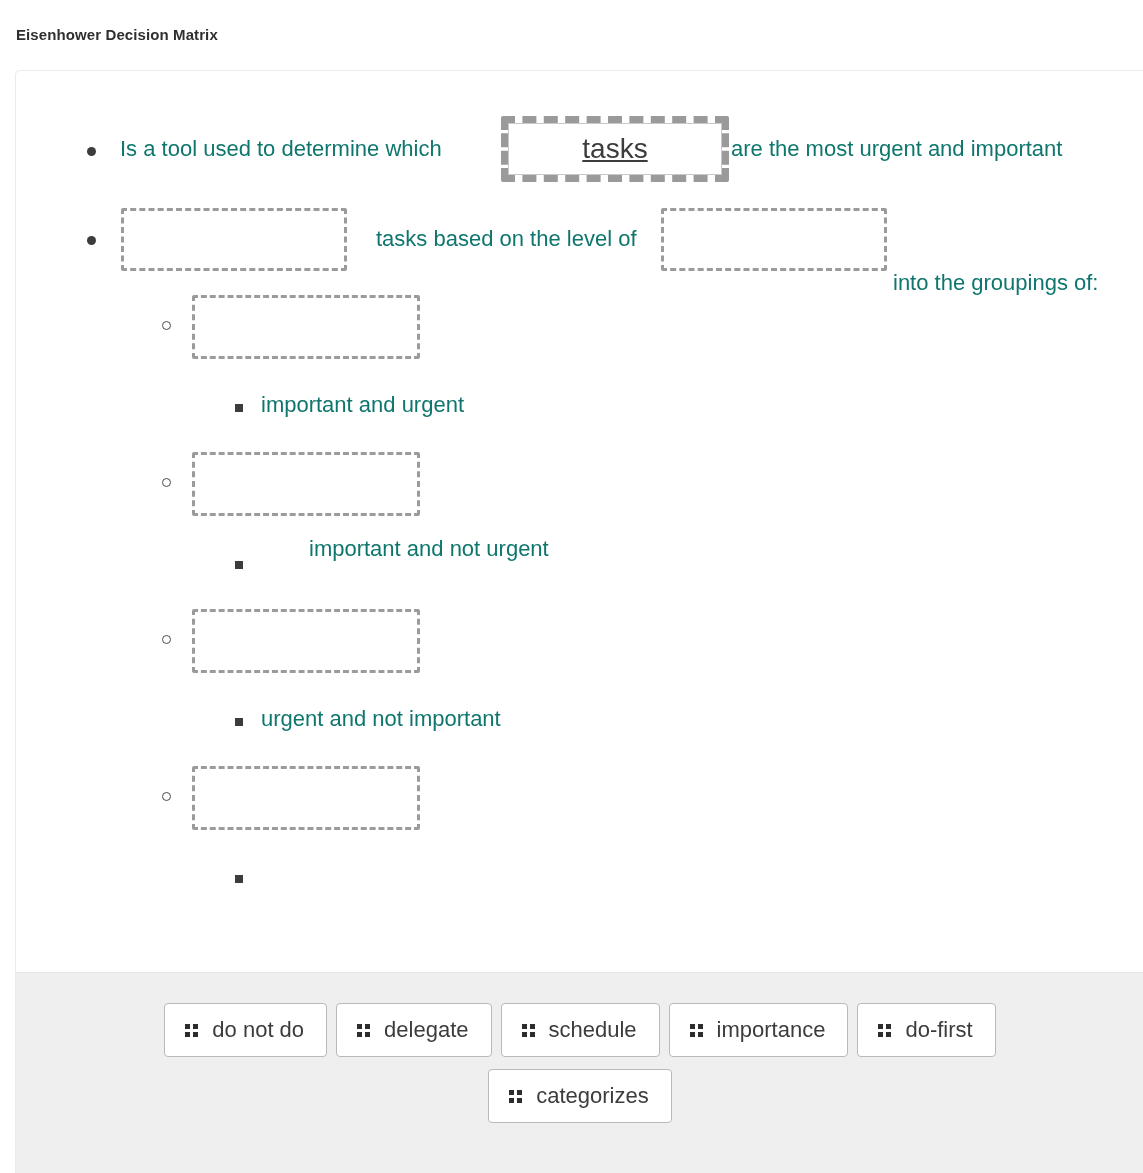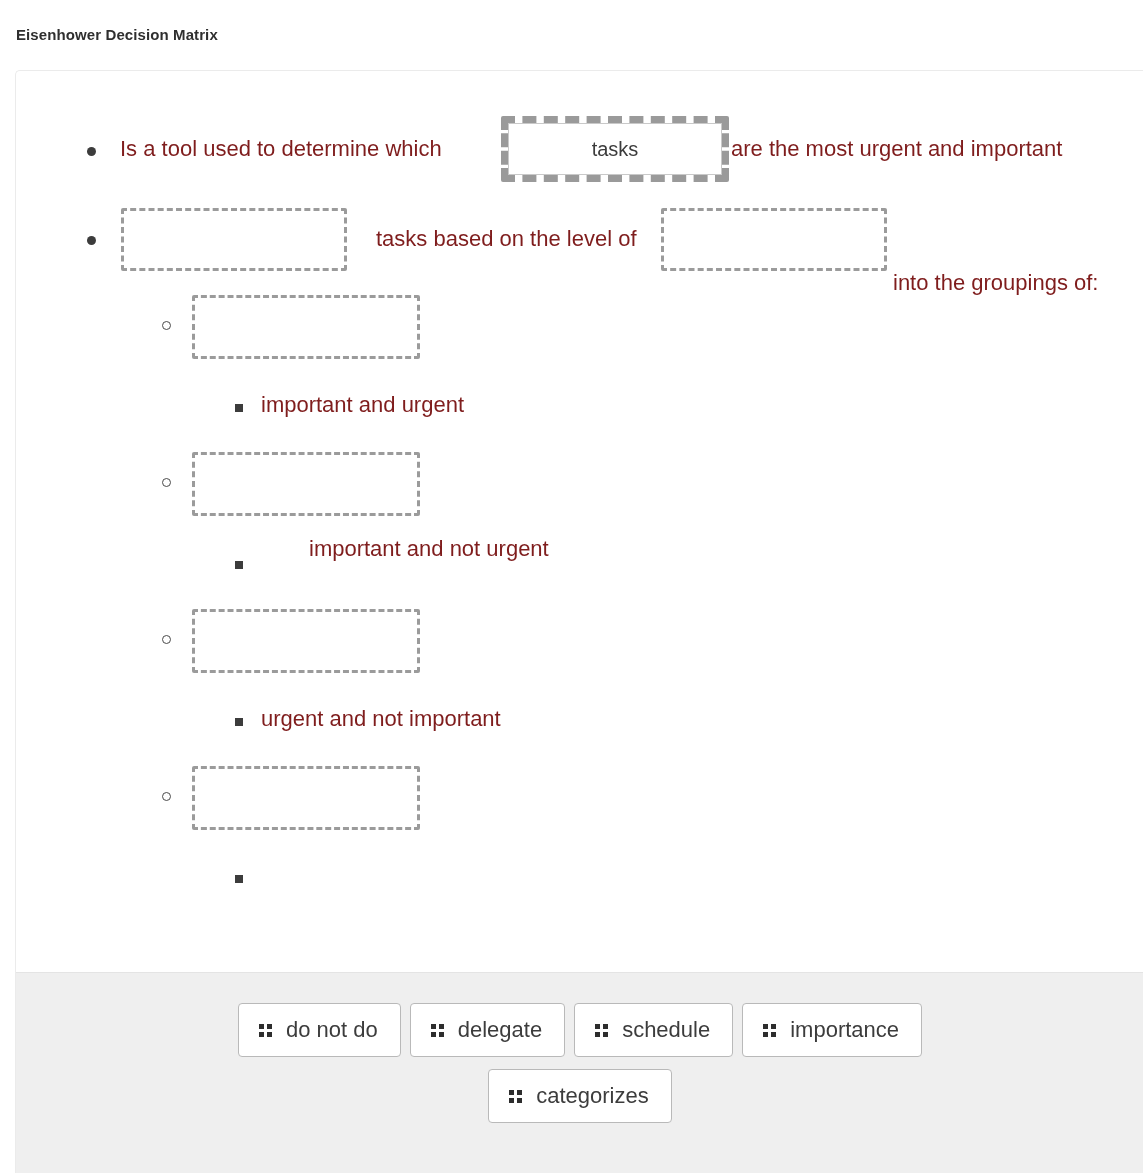"Is a tool used to" .run { color: #7f1d1d -> #0f766e }
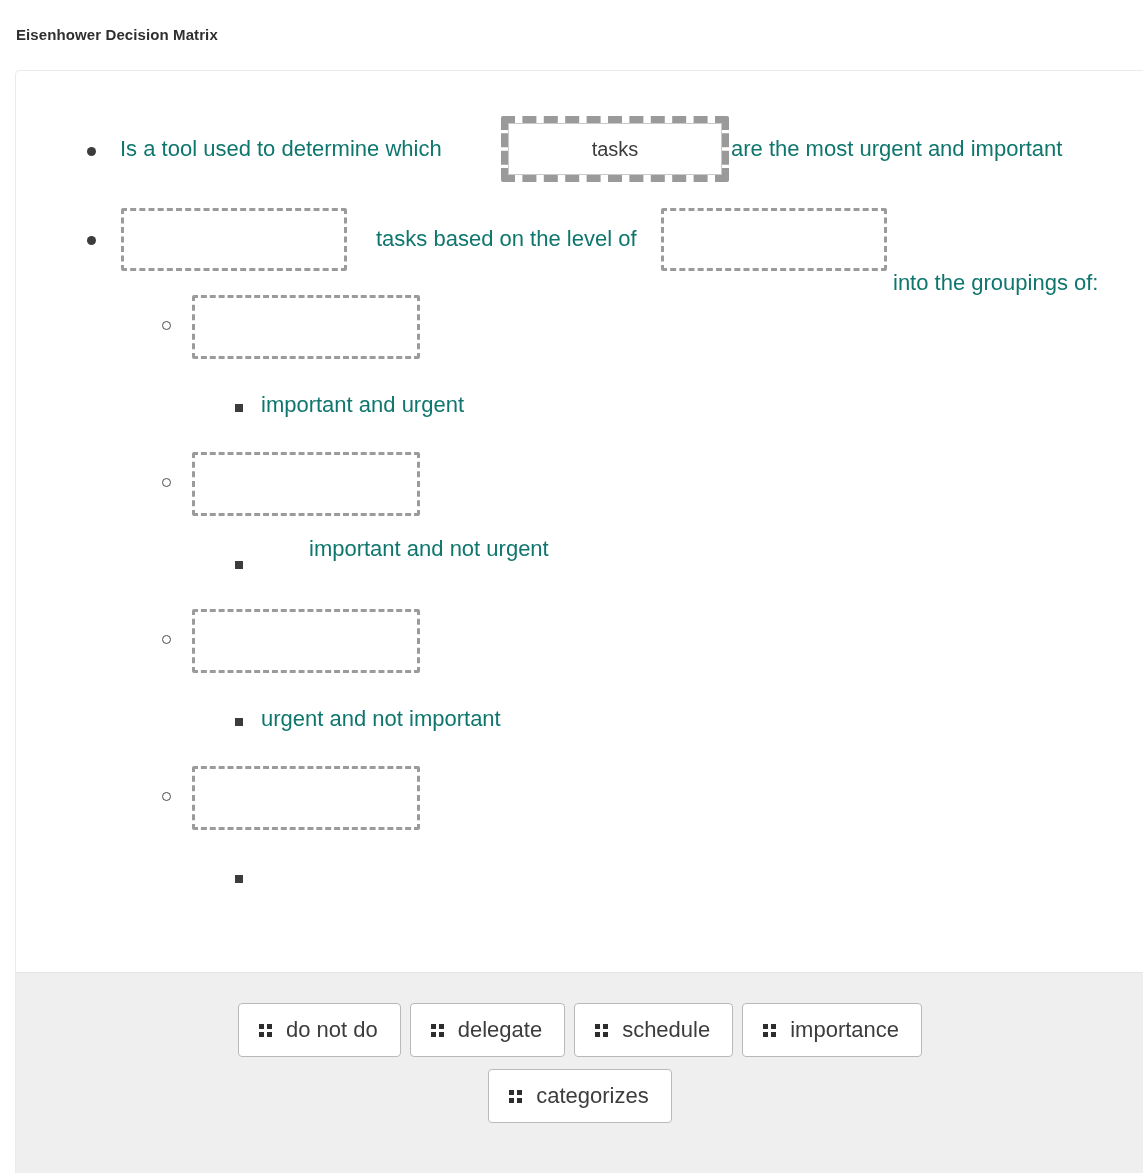"tasks" .dropzone.filled .inner { font-size: 20px -> 28px; text-decoration: none -> underline }
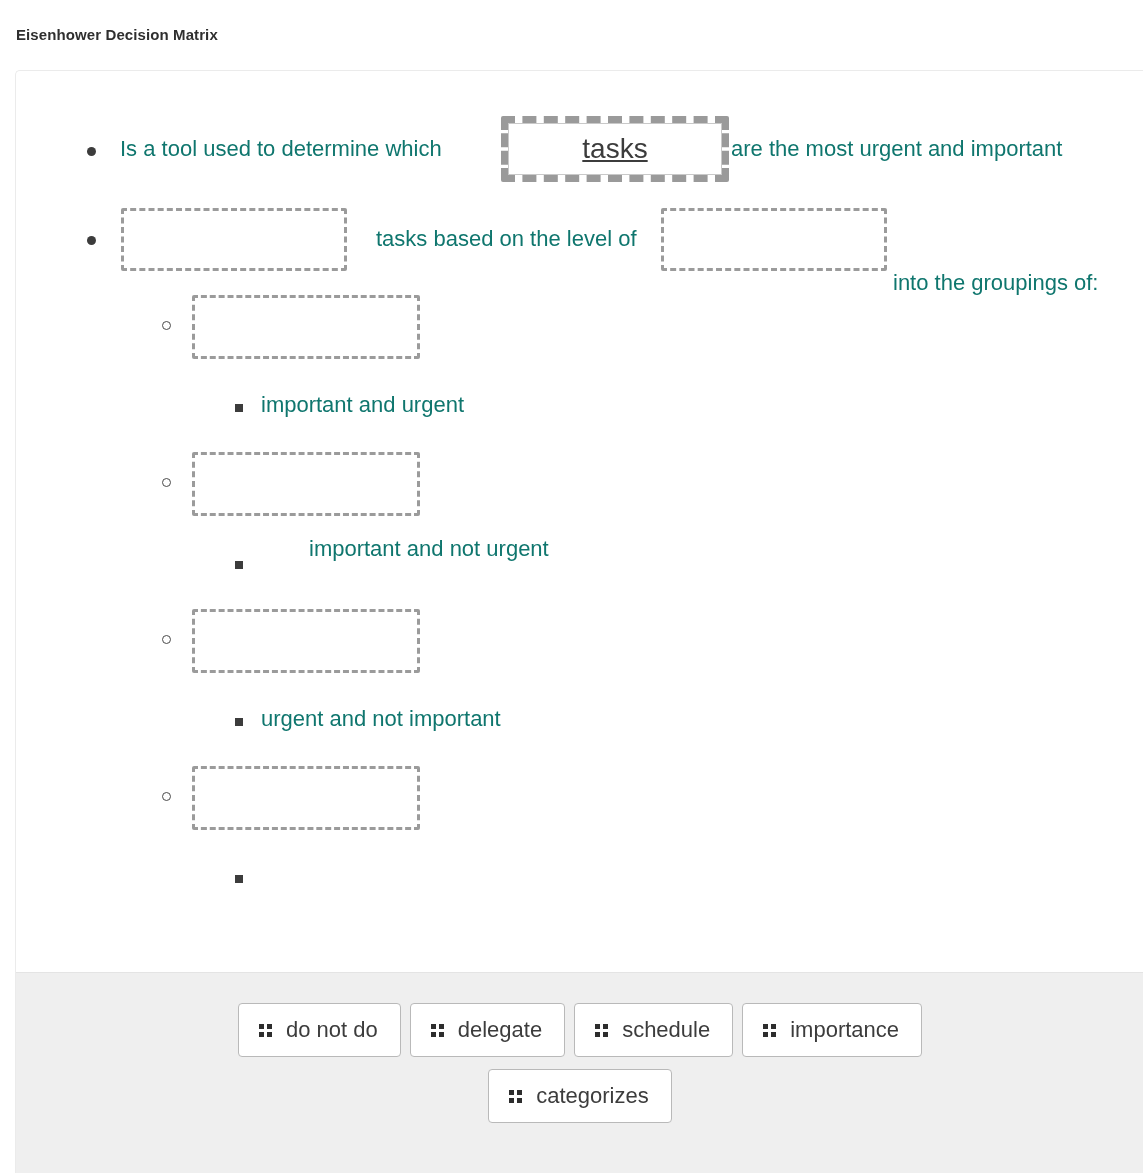"do-first" div.token { html: none -> <div> <span> <i></i> <i></i> <i></i> <i></i> </span> <span>do-first</span> </div> }
